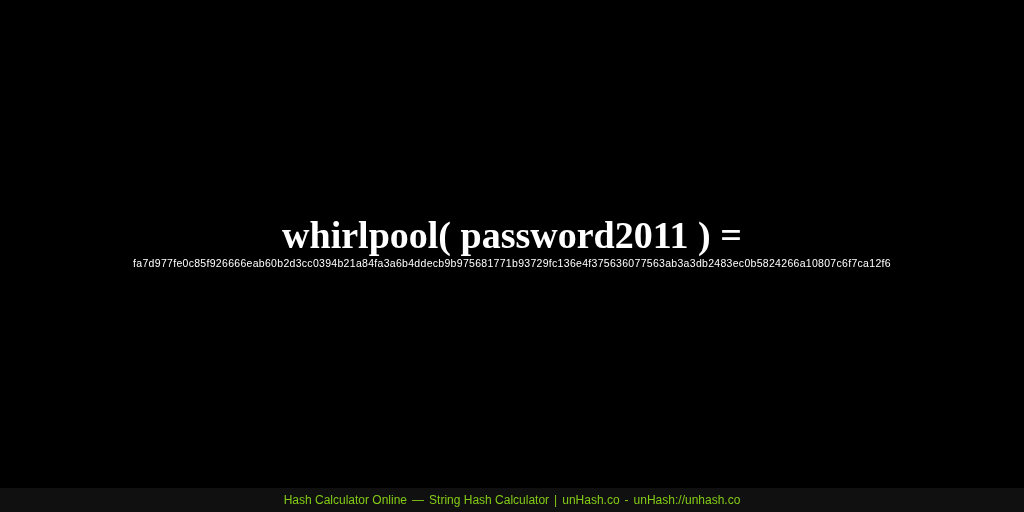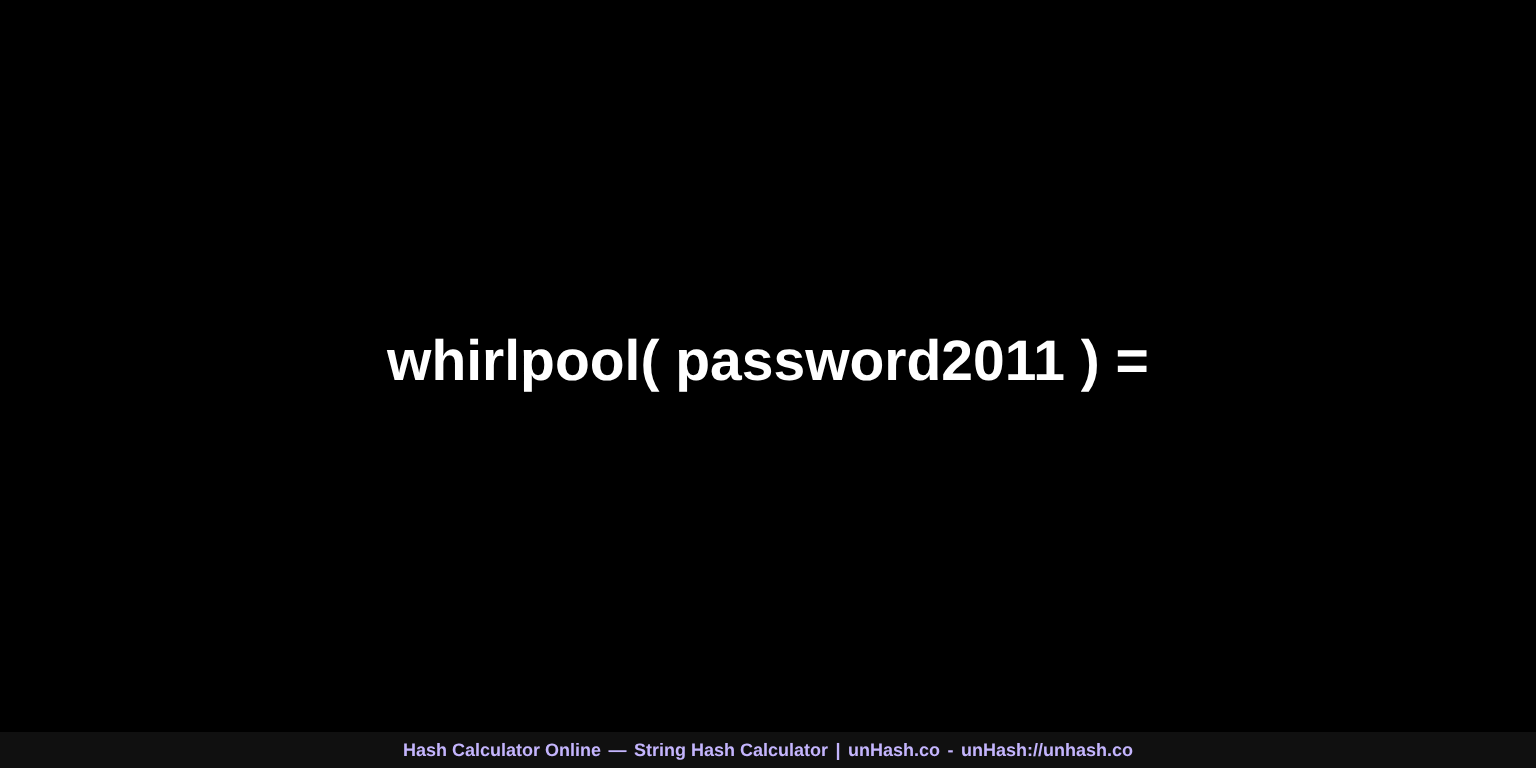"whirlpool( password2011 ) =" .hash-expression { font-family: none -> Liberation Serif, serif }
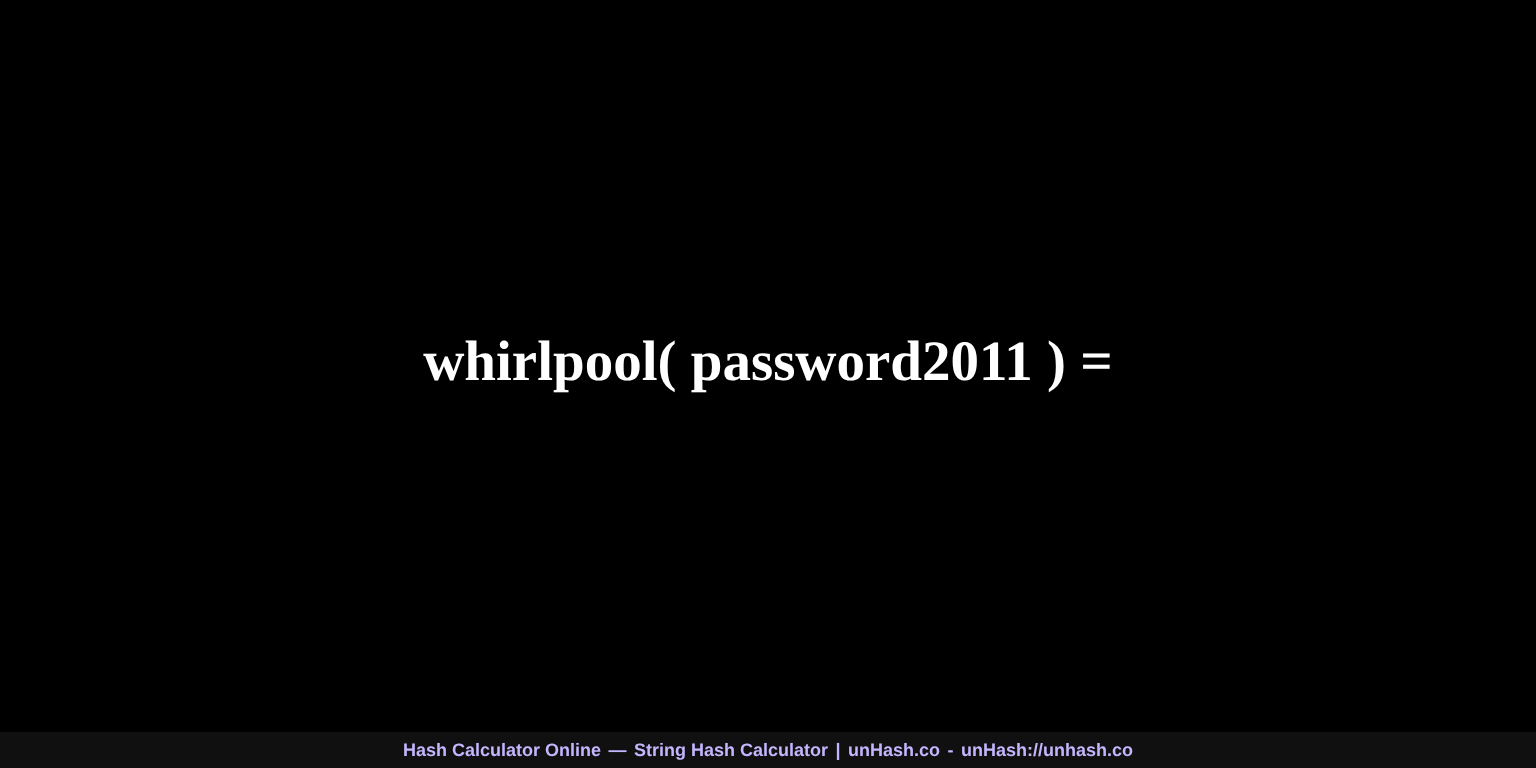"fa7d977fe0c85f926666eab60b2d3cc0394b21a8" div.hash-output { html: none -> <div>fa7d977fe0c85f926666eab60b2d3cc0394b21a84fa3a6b4ddecb9b975681771b93729fc136e4f375636077563ab3a3db2483ec0b5824266a10807c6f7ca12f6</div> }
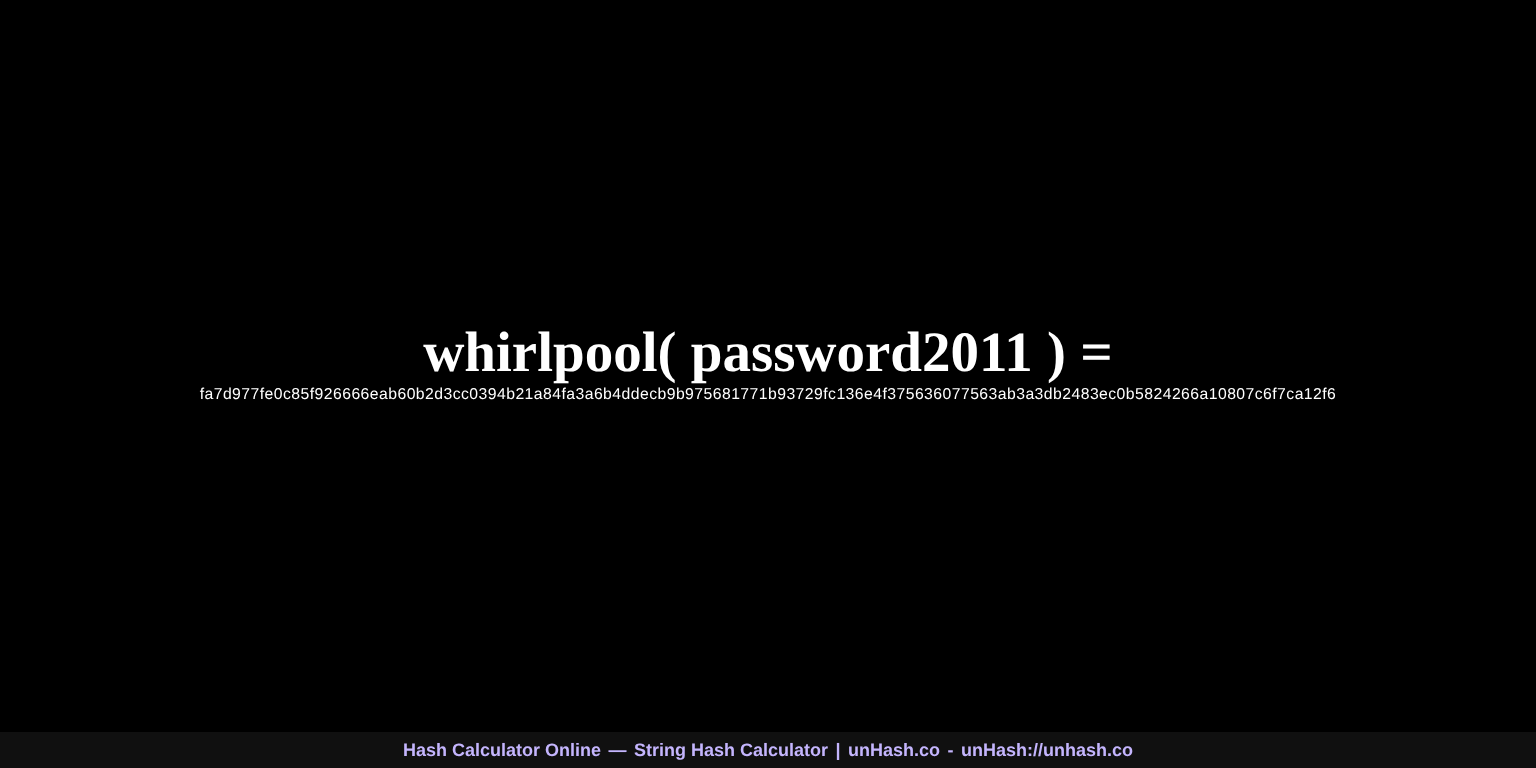"Hash Calculator Online" .footer { color: #c4b5fd -> #84cc16; font-weight: bold -> none }
